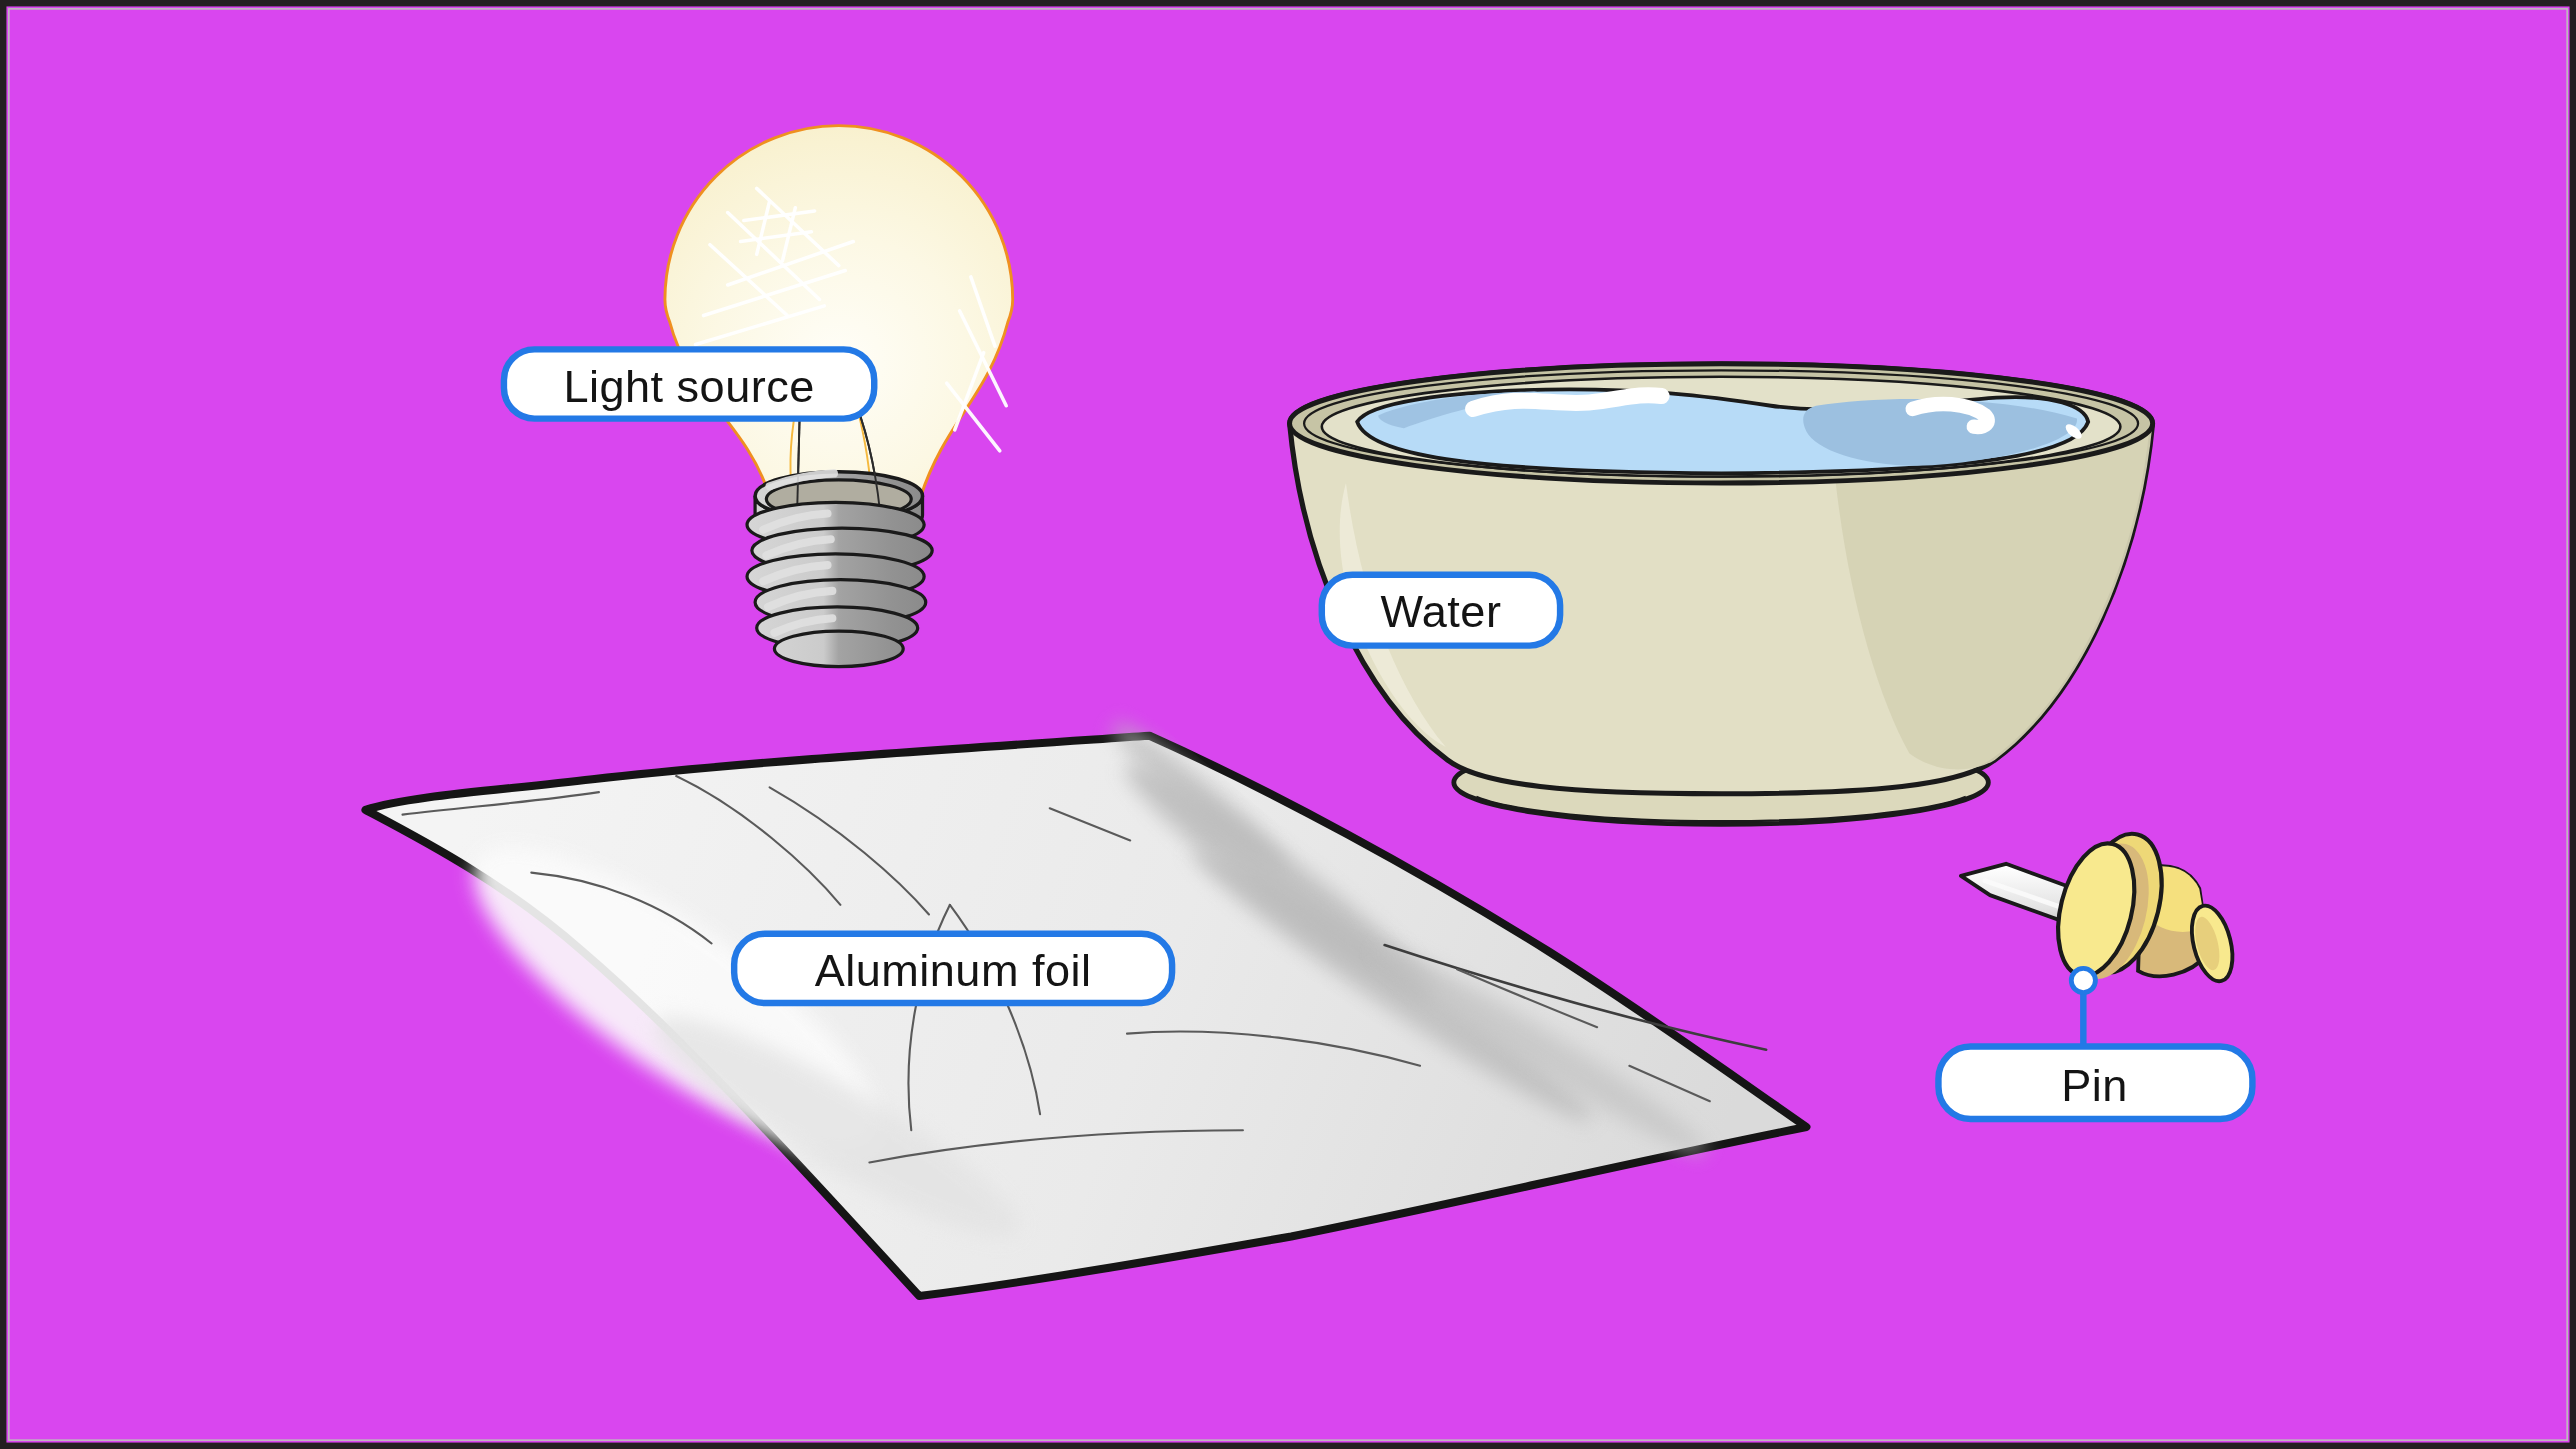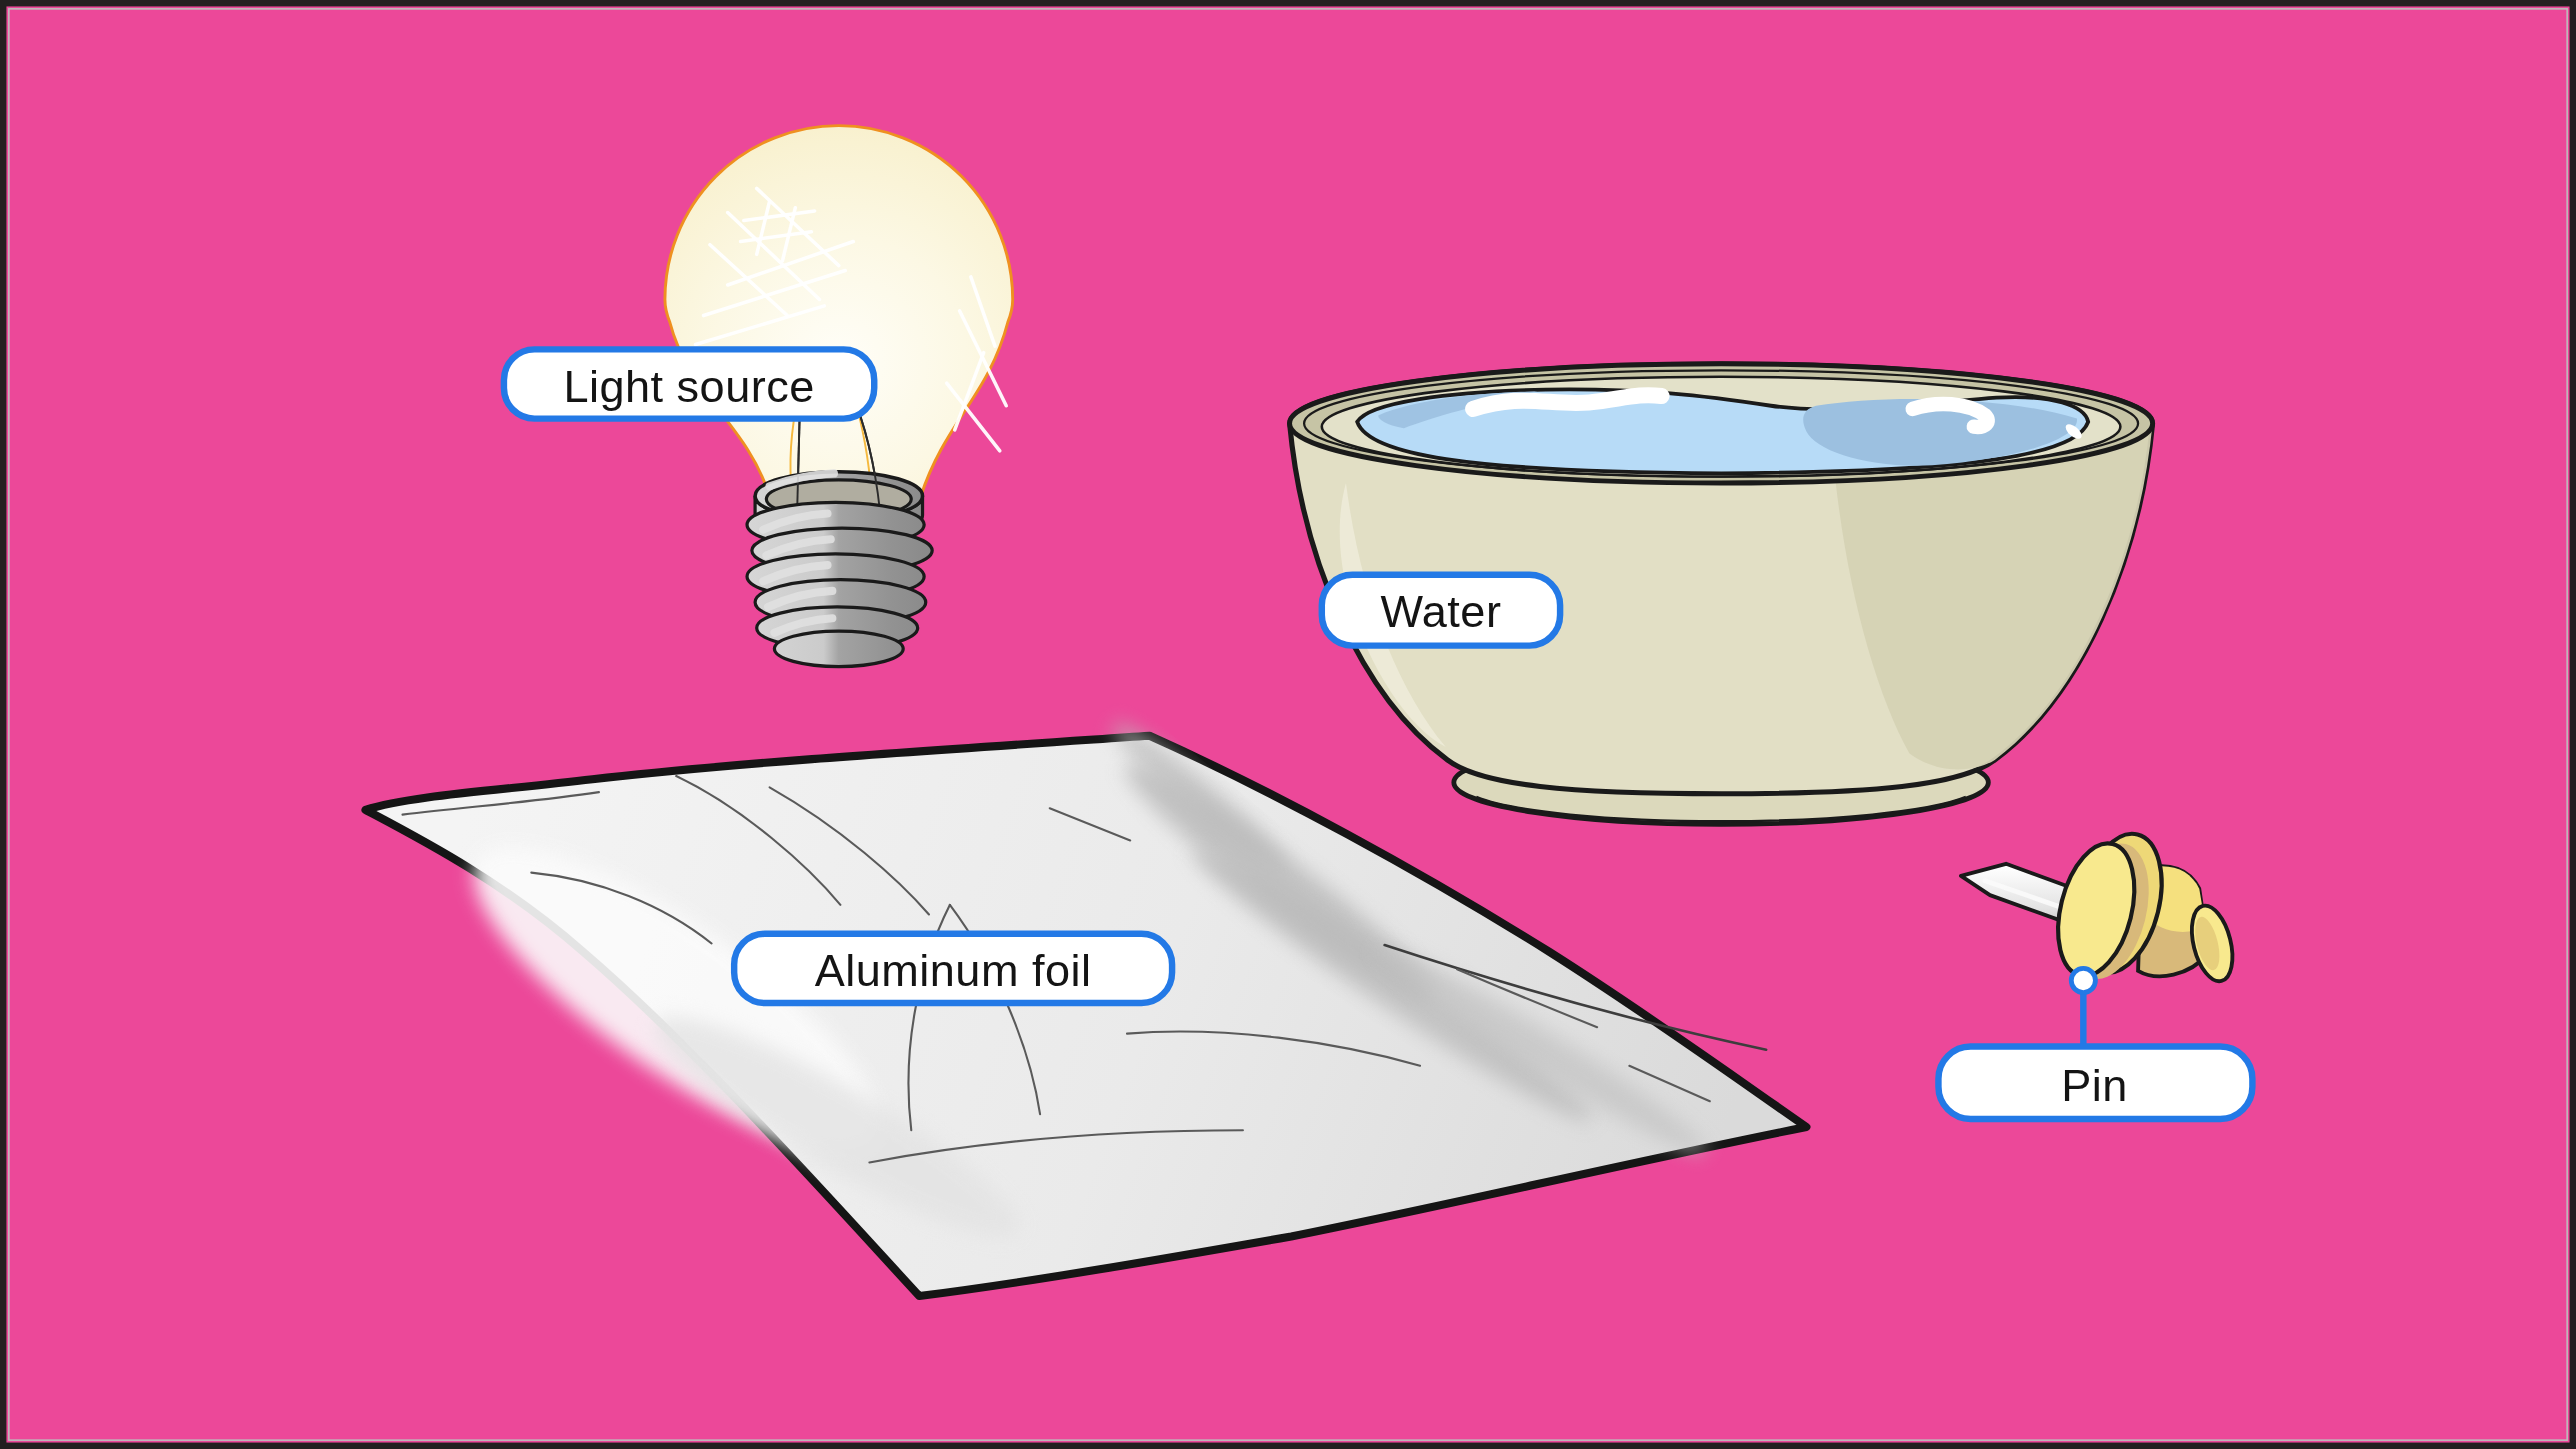"Light source" .stage { background: #ec4899 -> #d946ef }
